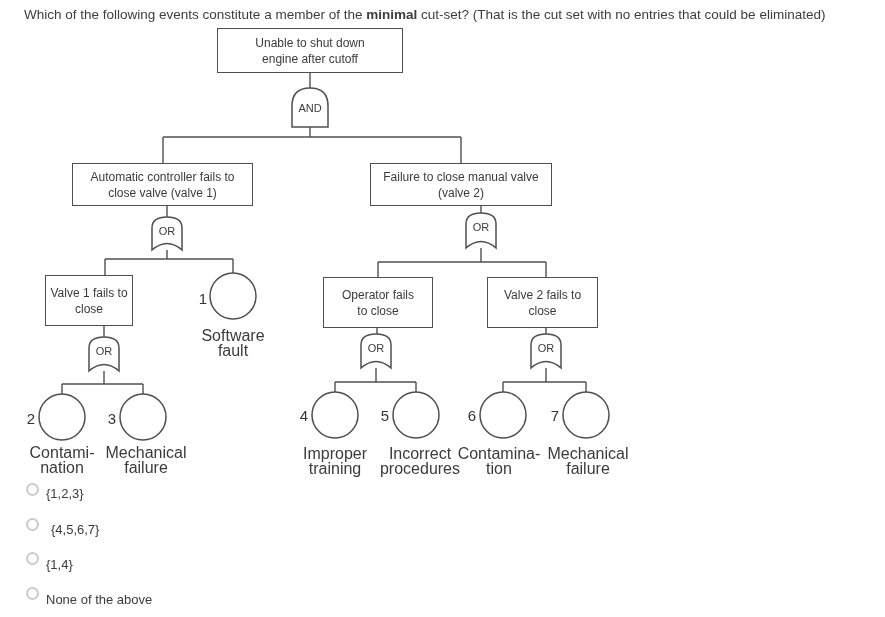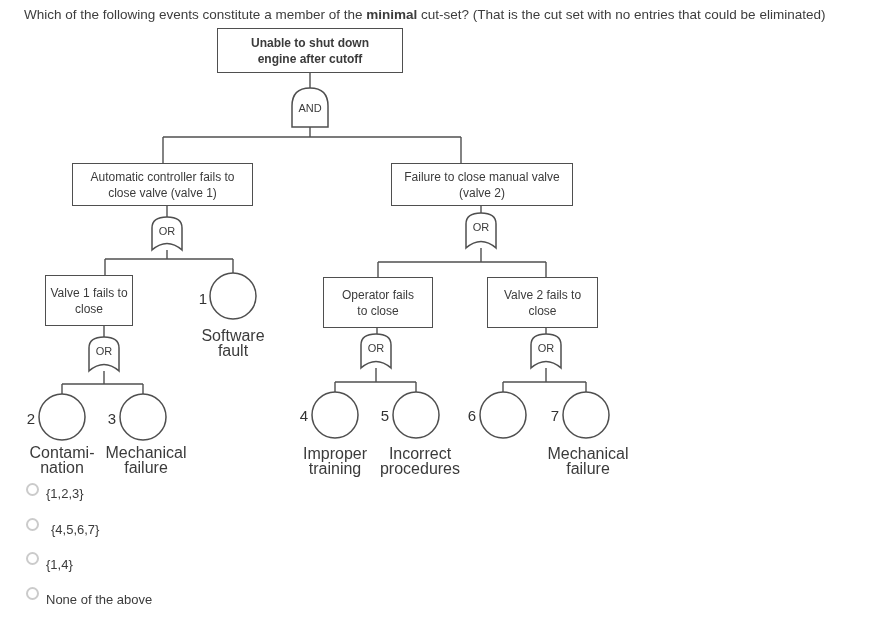"Unable to shut down" .box.bold { font-weight: bold -> normal }
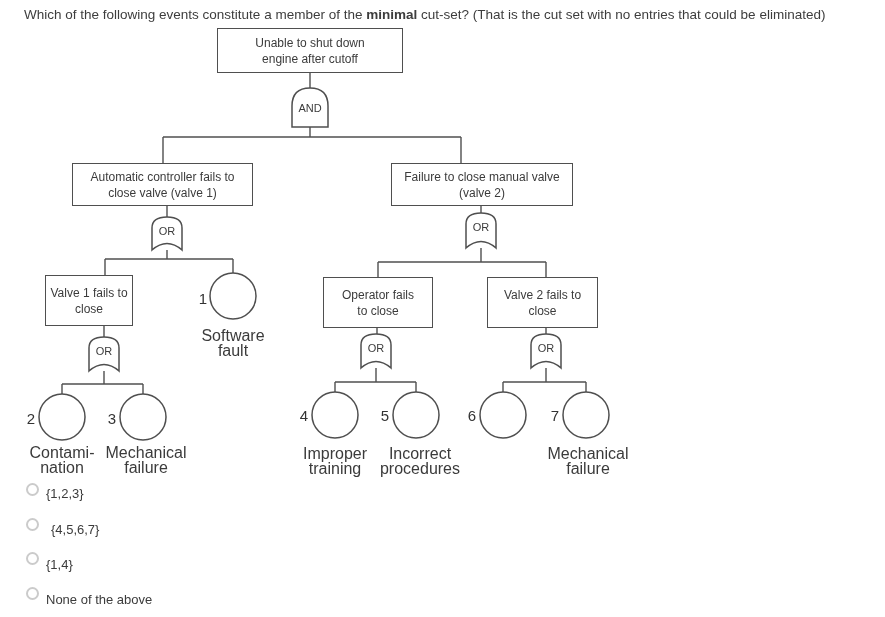"Failure to close manual valve" div.box { left: 391px -> 370px }
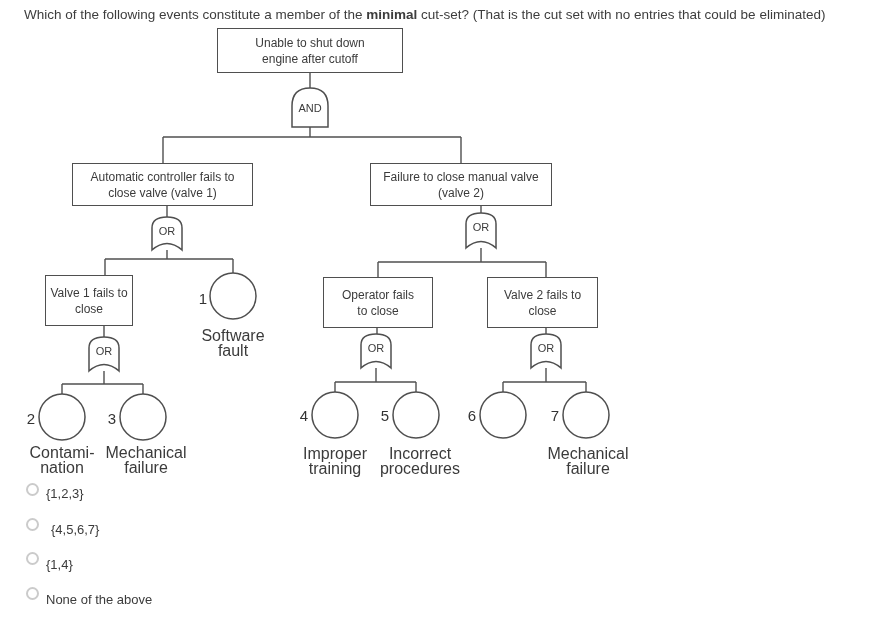"Contamina-" div.evt-label { html: none -> <div>Contamina- tion</div> }
